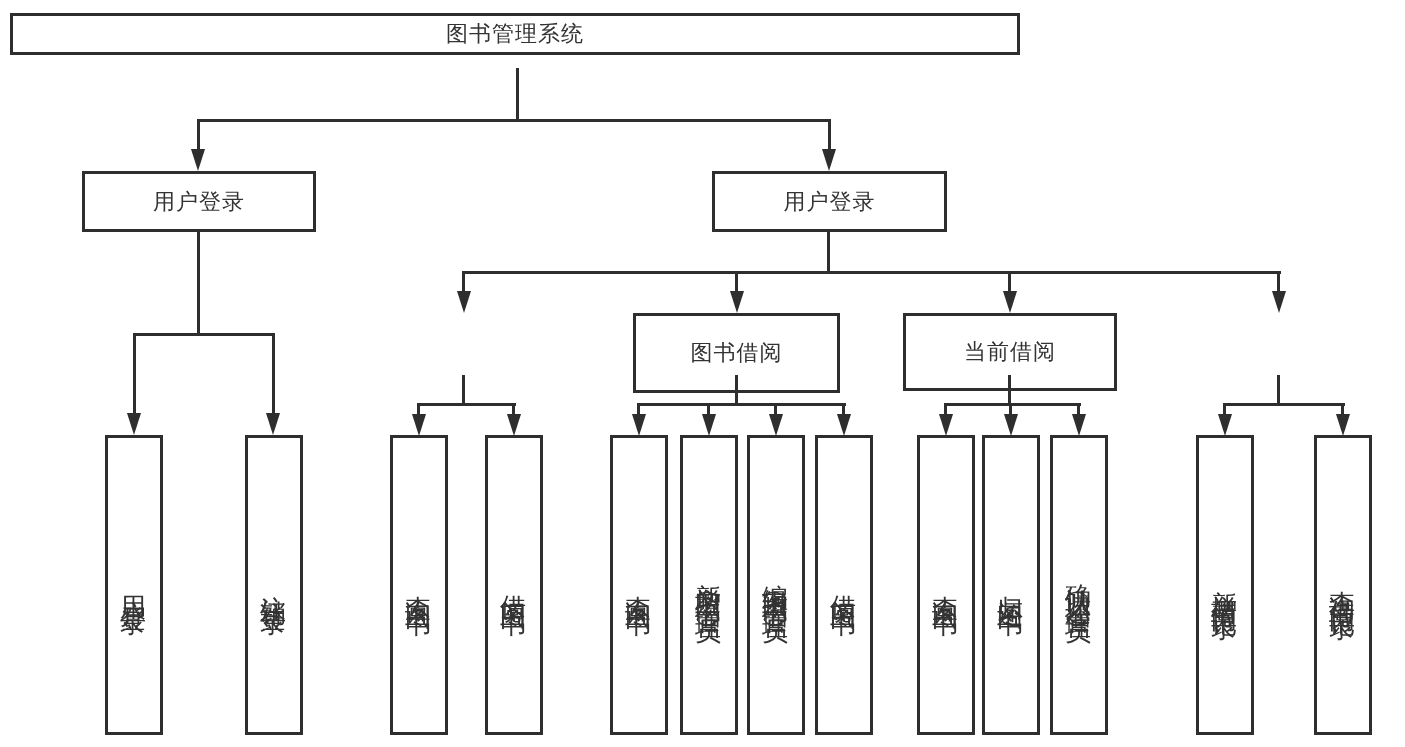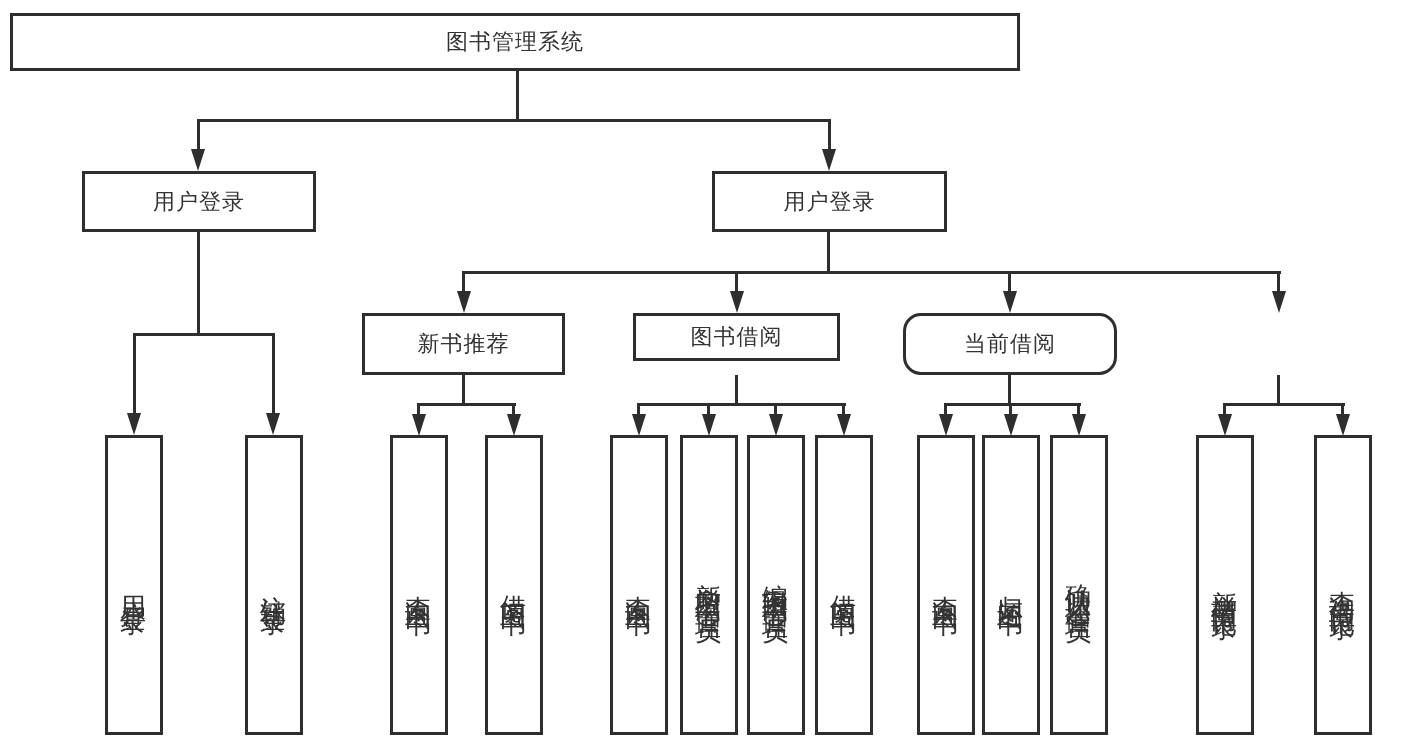"图书管理系统" div.hbox { height: 58px -> 42px }
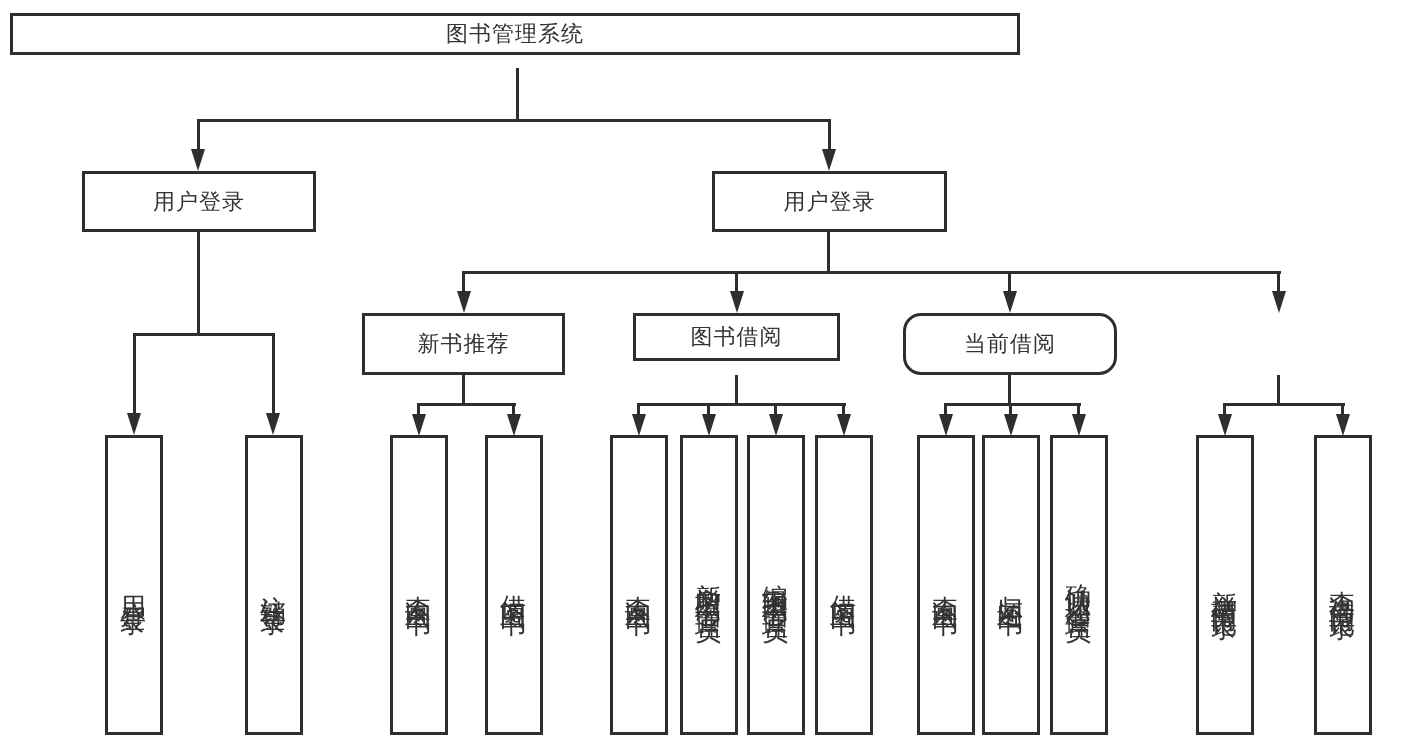"新书推荐" div.hbox { html: <div>新书推荐</div> -> none }
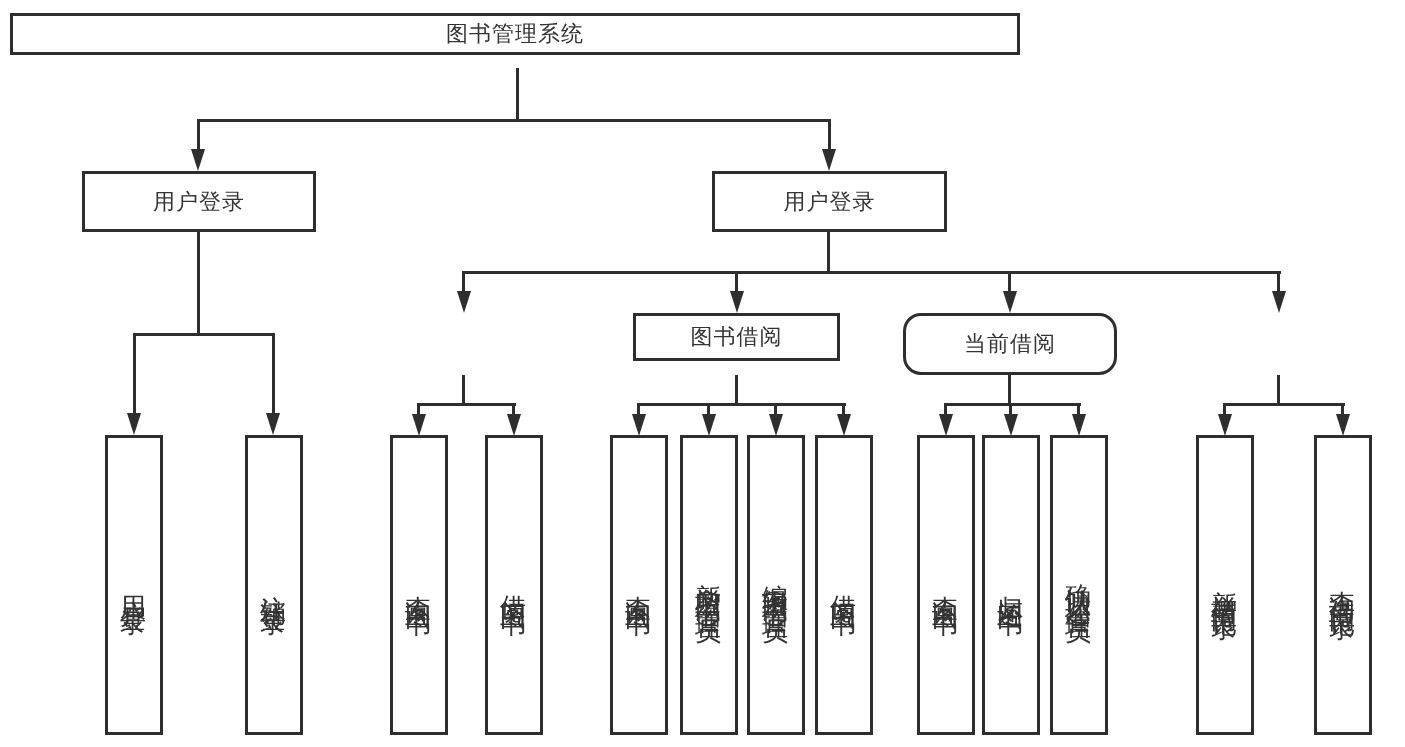"图书借阅" div.hbox { height: 48px -> 80px }
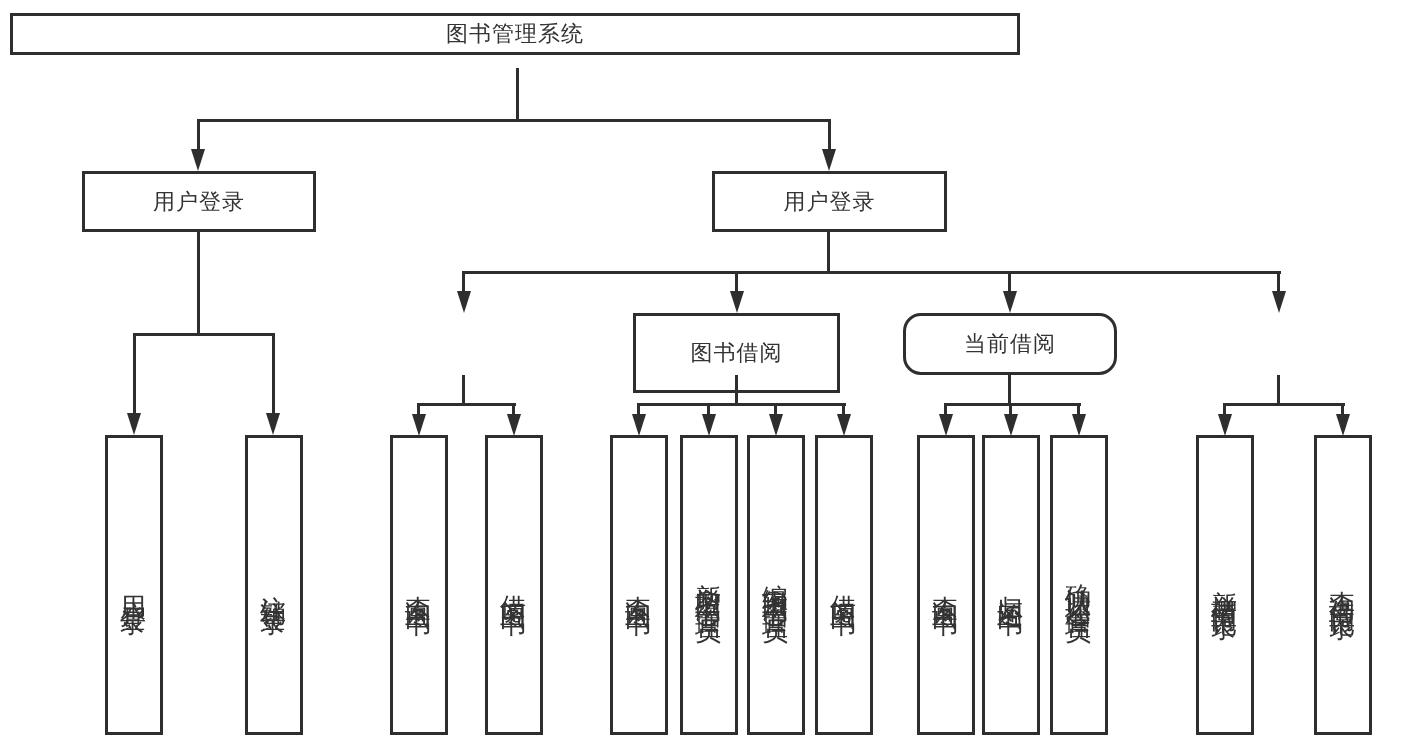"当前借阅" div.hbox { border-radius: 18px -> none; height: 62px -> 78px }
